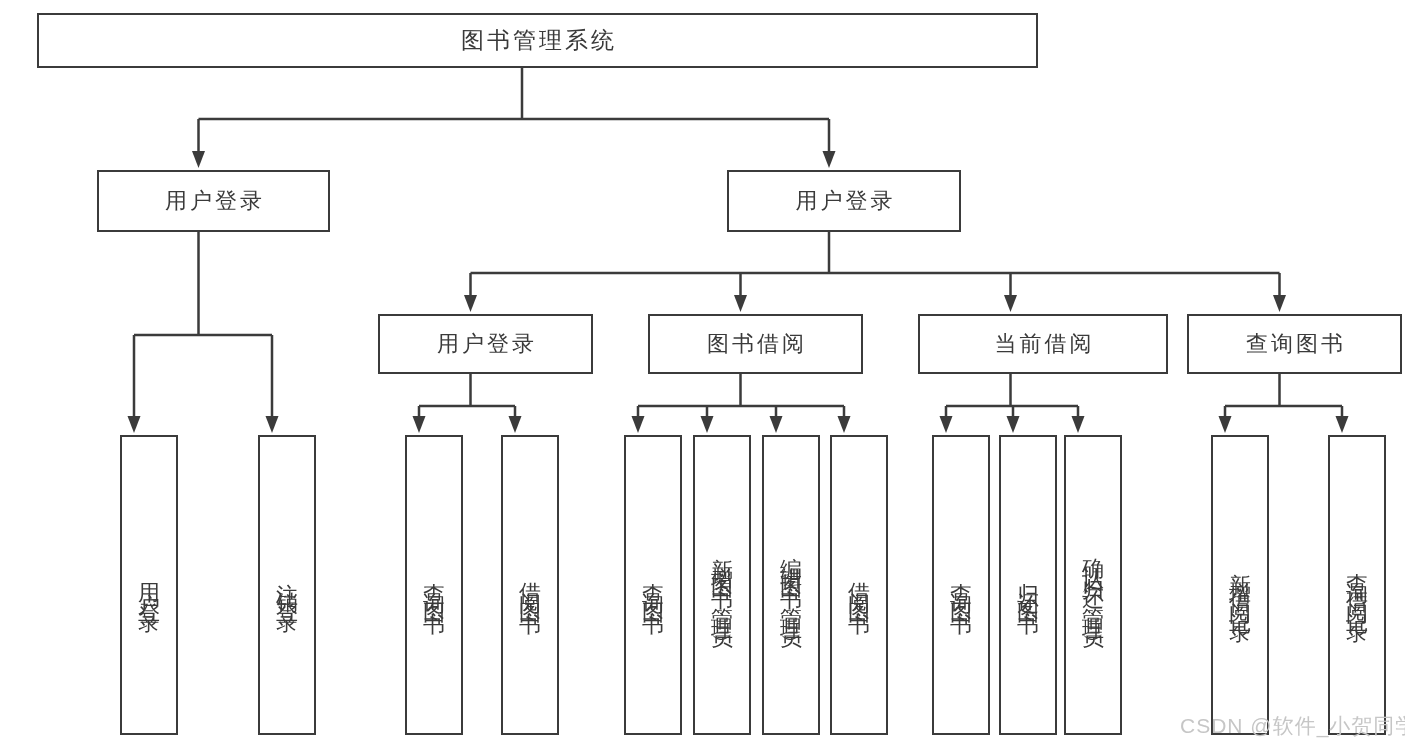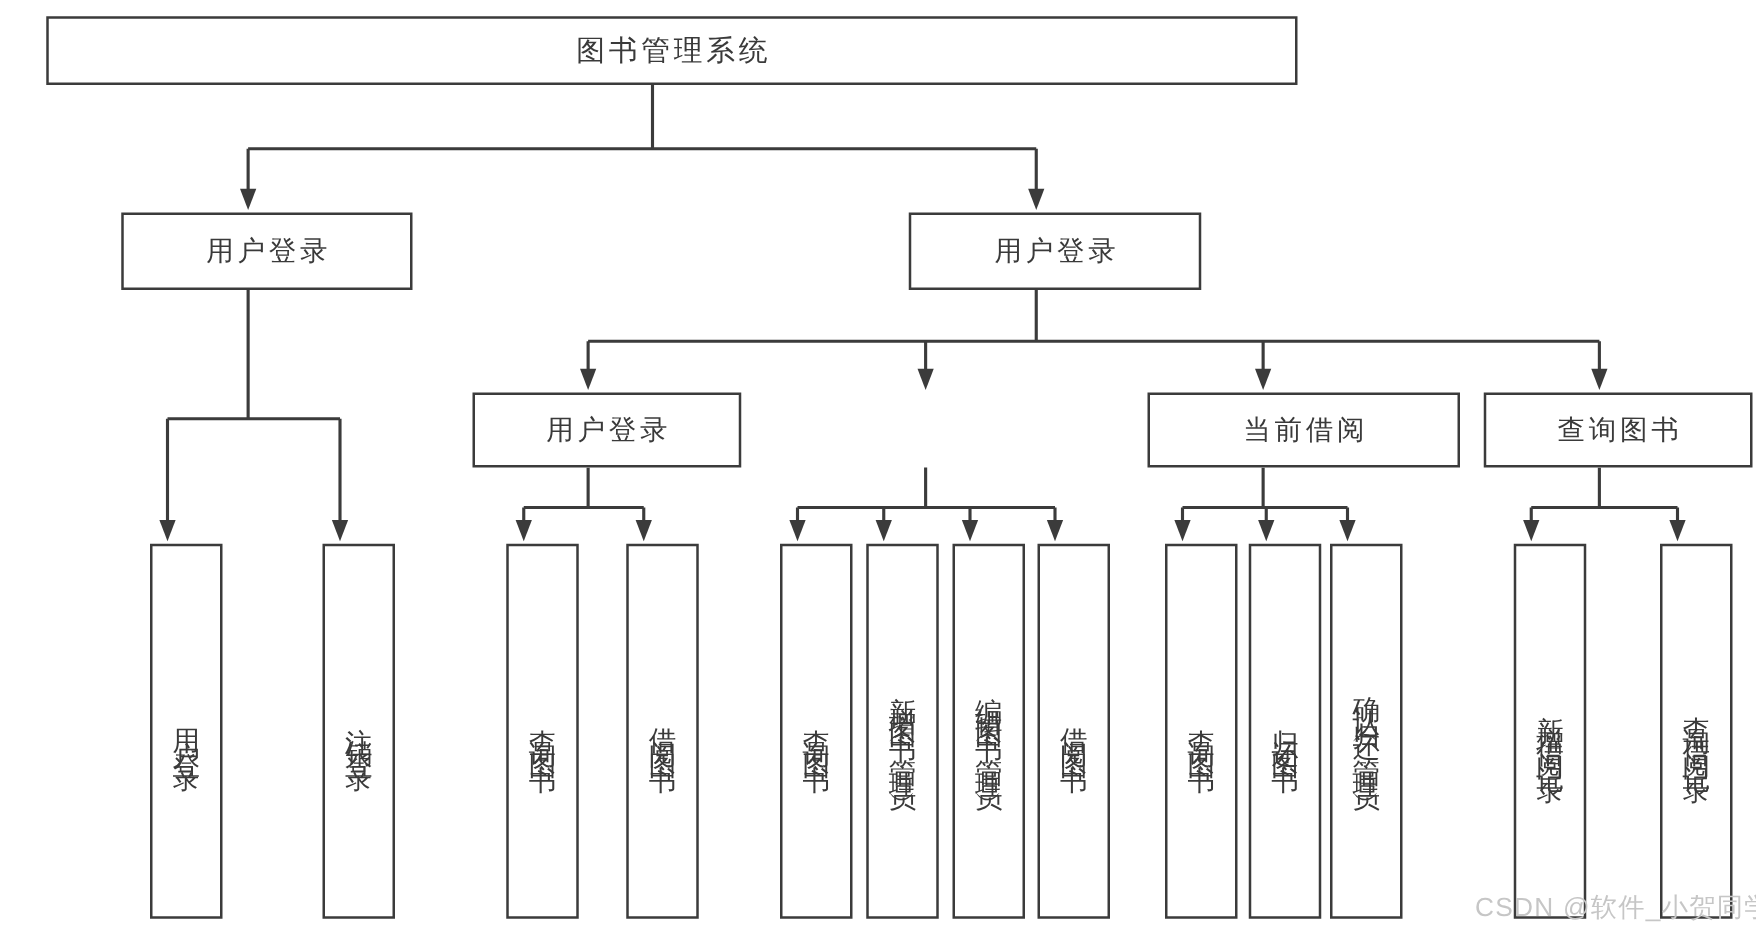"图书借阅" div.box { html: none -> <div>图书借阅</div> }
